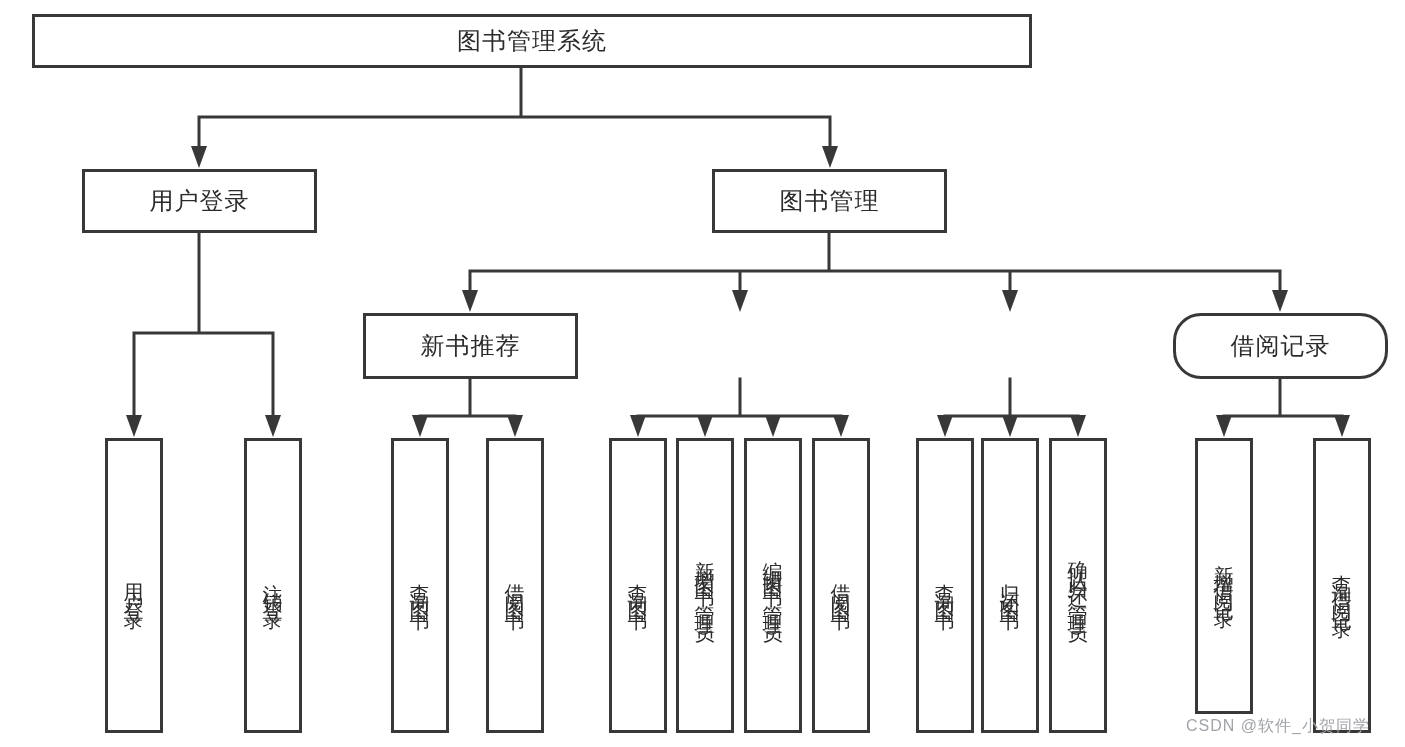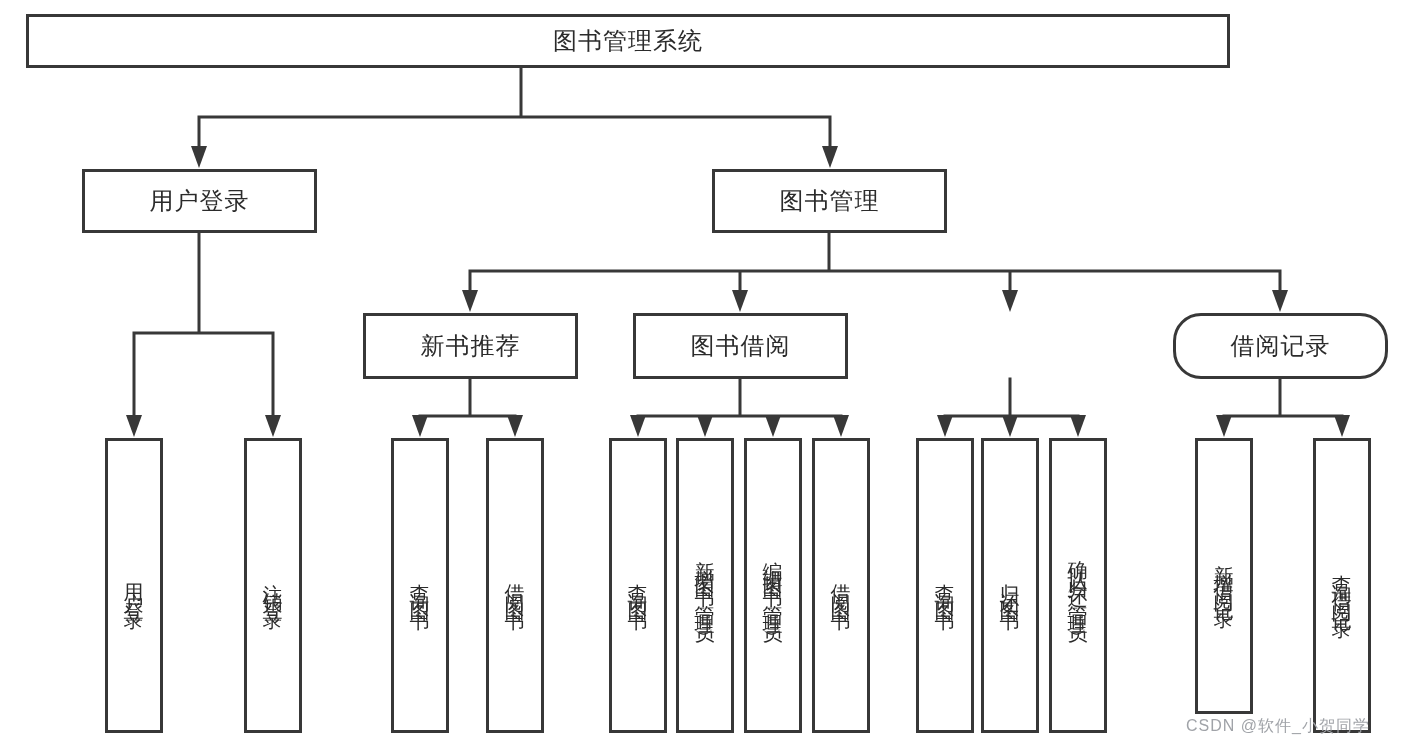"图书管理系统" .root-box { left: 26px -> 32px; width: 1204px -> 1000px }
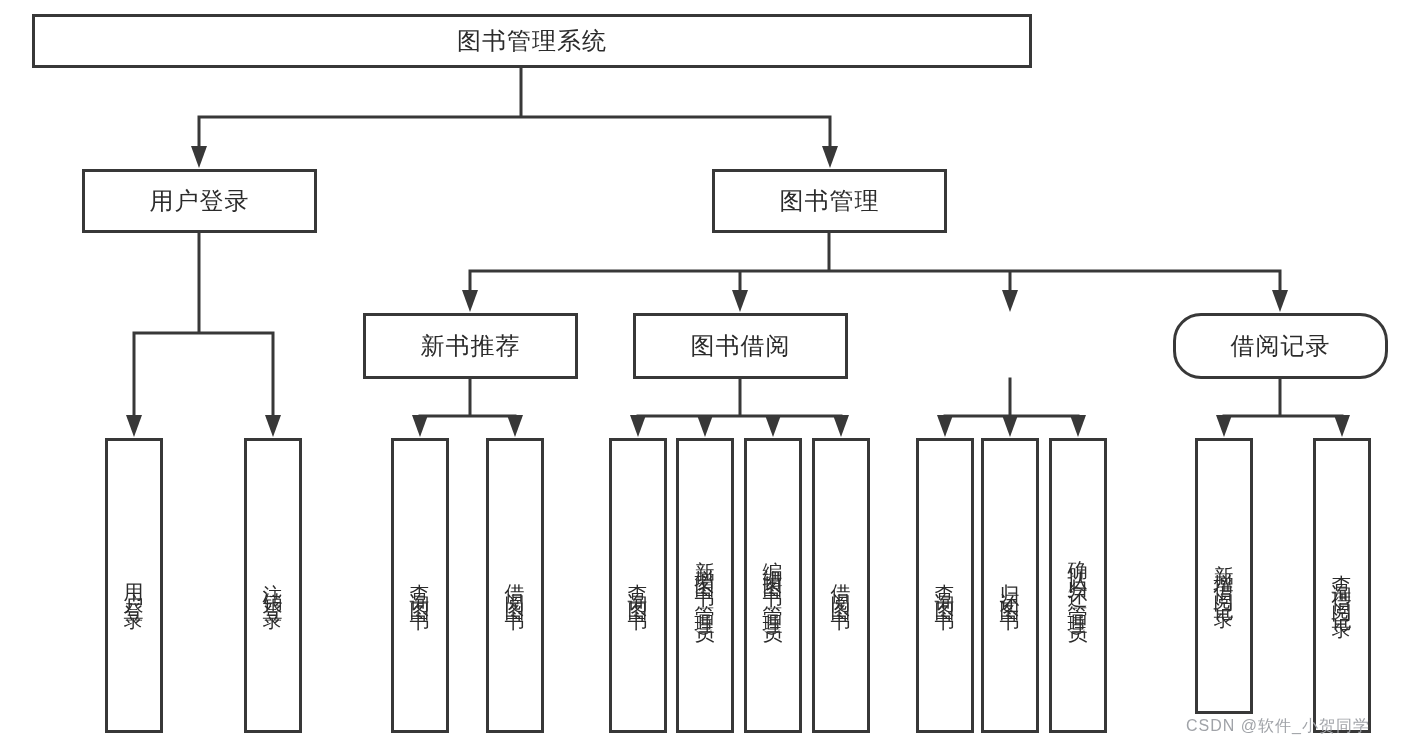"图书借阅" div.box { html: <div>图书借阅</div> -> none }
